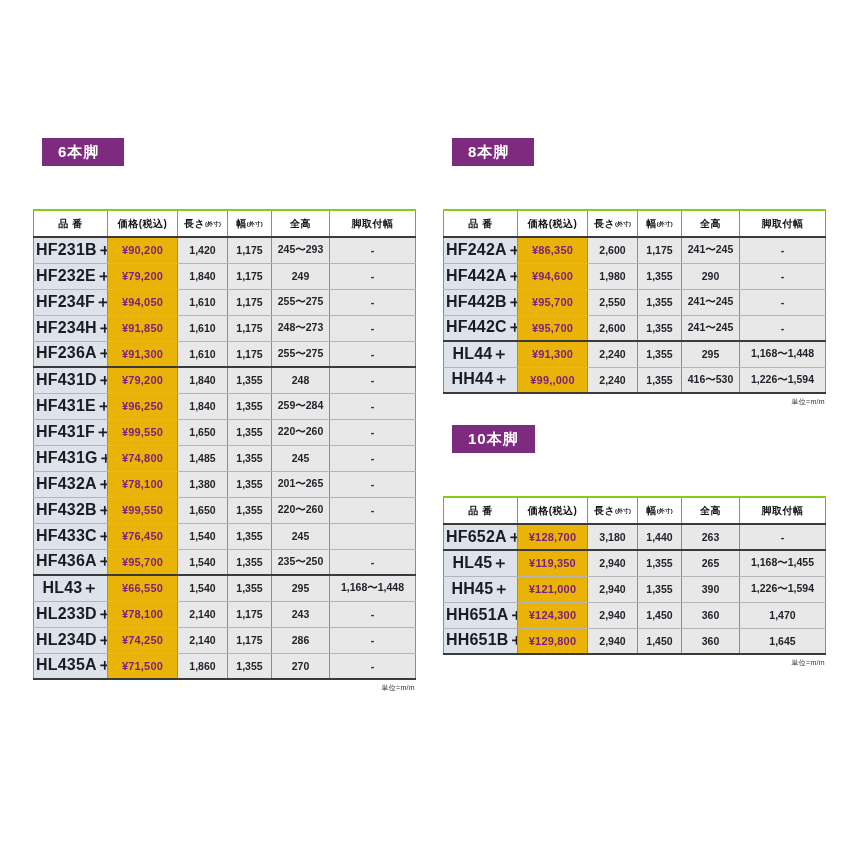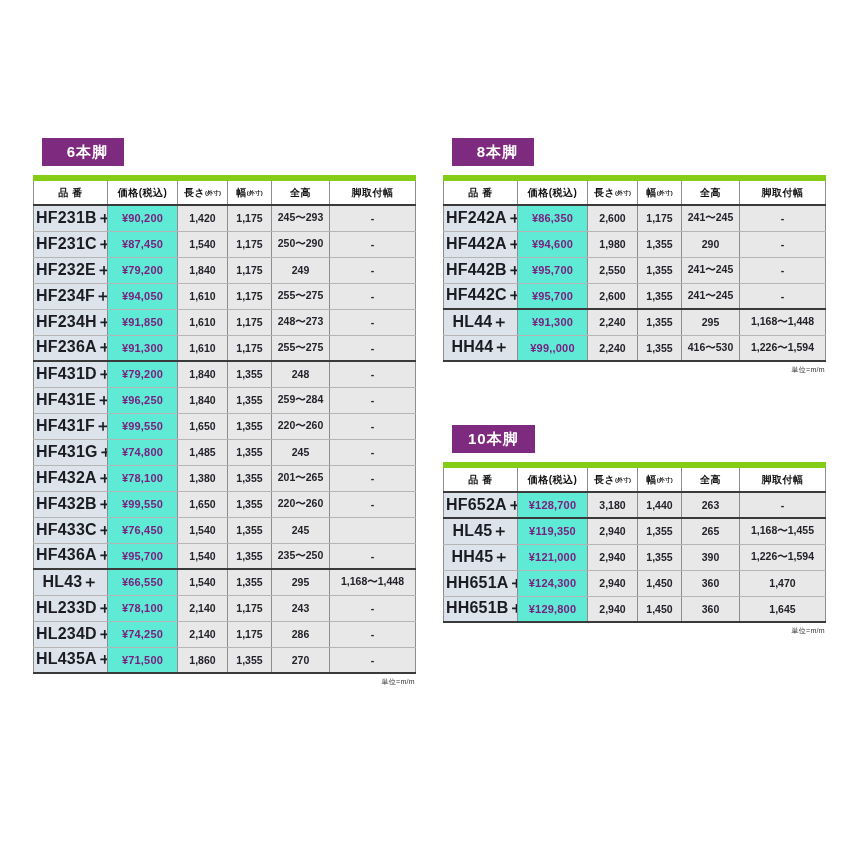"6本脚" .badge { text-align: right -> left }
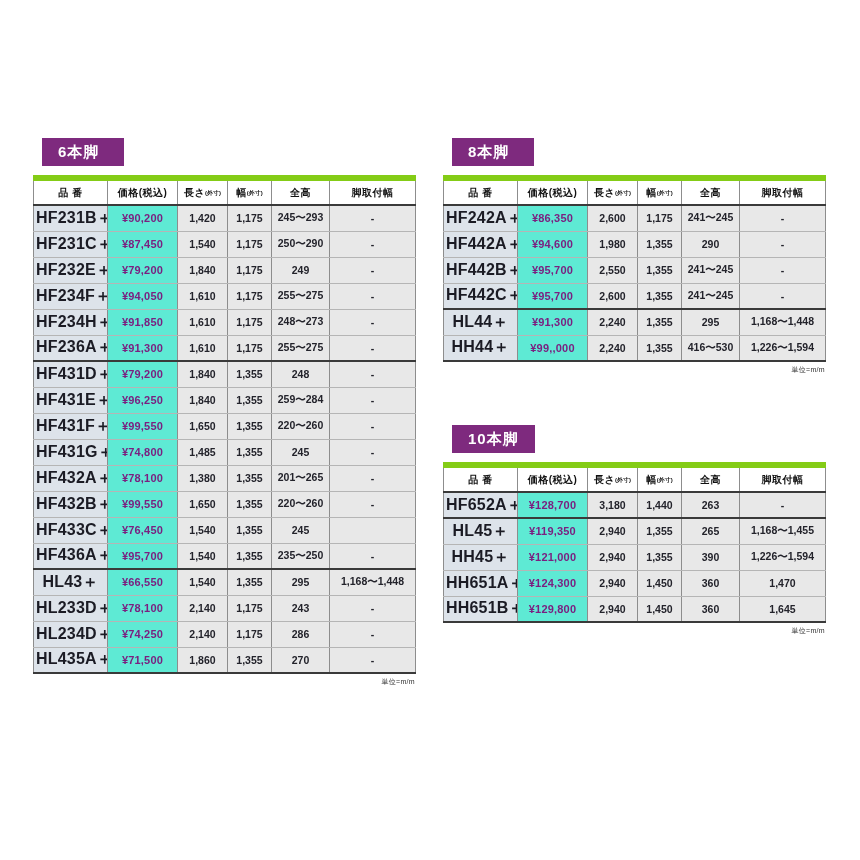"品 番" table.spec { border-top: 6px solid #84cc16 -> 2px solid #84cc16; margin-top: none -> 34px }
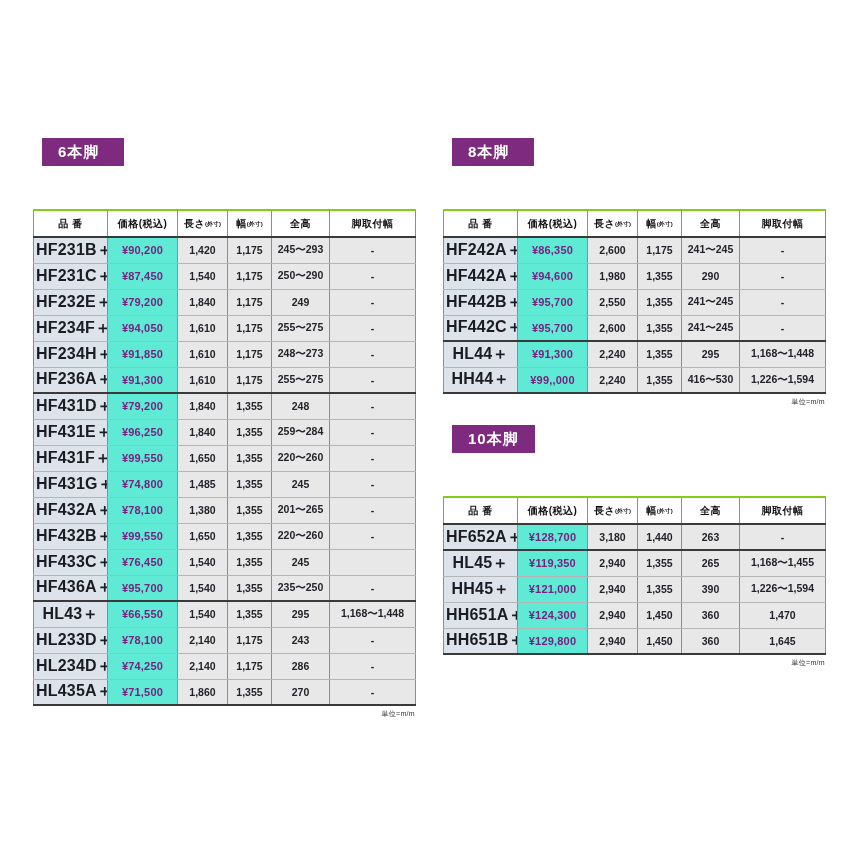"¥90,200" tbody td.price { background: #5eead4 -> #eab308 }
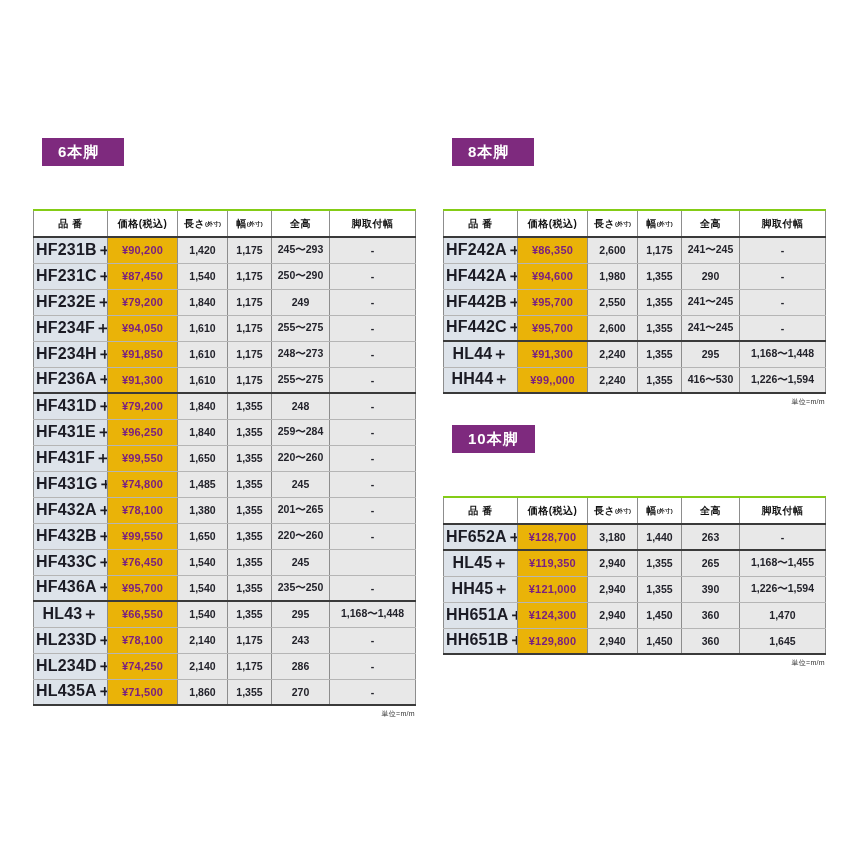"HF231C＋" tr { html: <tr> <td>HF231C＋</td> <td>¥87,450</td> <td>1,540</td> <td>1,175</td> <td>250〜290</td> <td>-</td> </tr> -> none }
